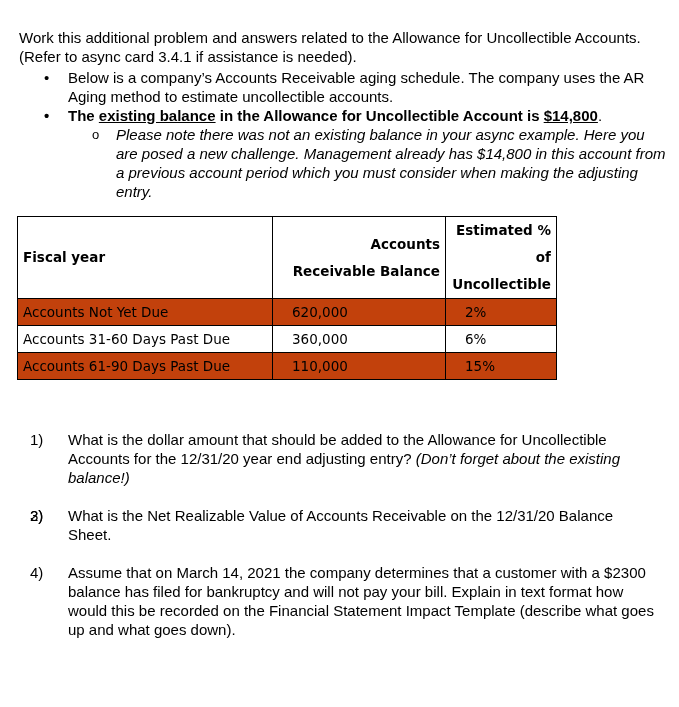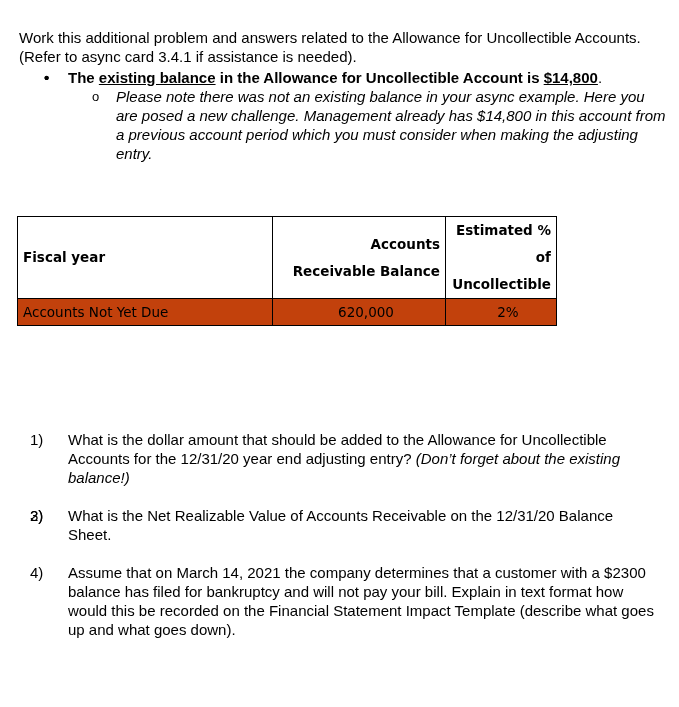"Below is a company’s Accounts" span { html: none -> <span>Below is a company’s Accounts Receivable aging schedule. The company uses the AR Aging method to estimate uncollectible accounts.</span> }
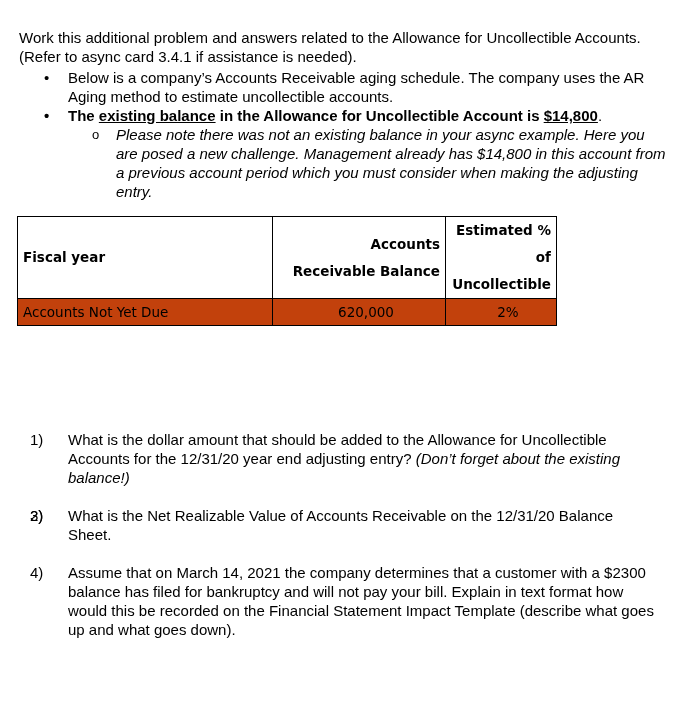"620,000" table.aging td.num { text-align: center -> left }
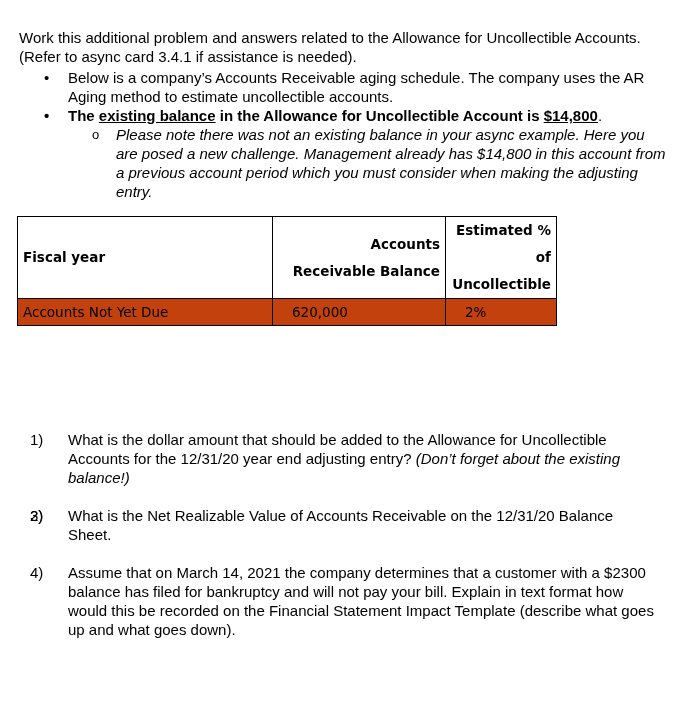"Accounts 31-60 Days Past Due" tr { html: none -> <tr> <td>Accounts 31-60 Days Past Due</td> <td>360,000</td> <td>6%</td> </tr> }
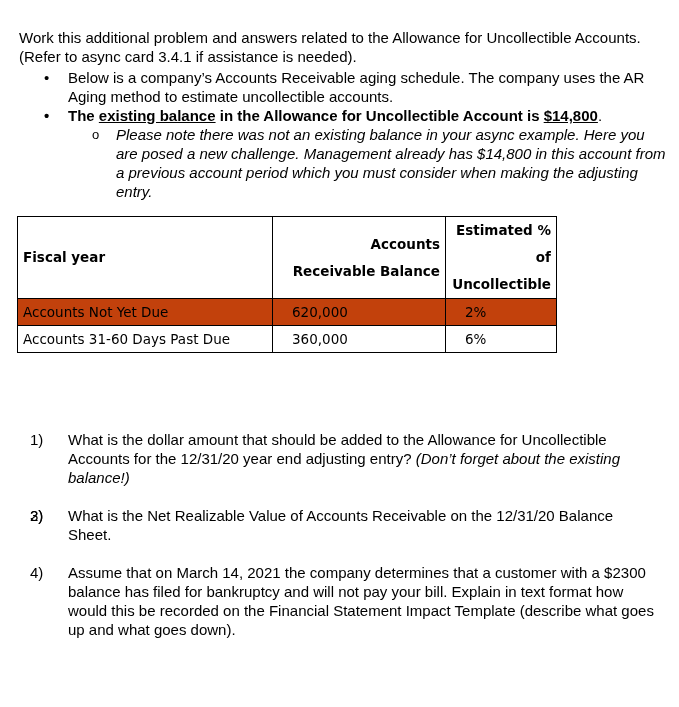"Accounts 61-90 Days Past Due" tr.hl { html: none -> <tr> <td>Accounts 61-90 Days Past Due</td> <td>110,000</td> <td>15%</td> </tr> }
